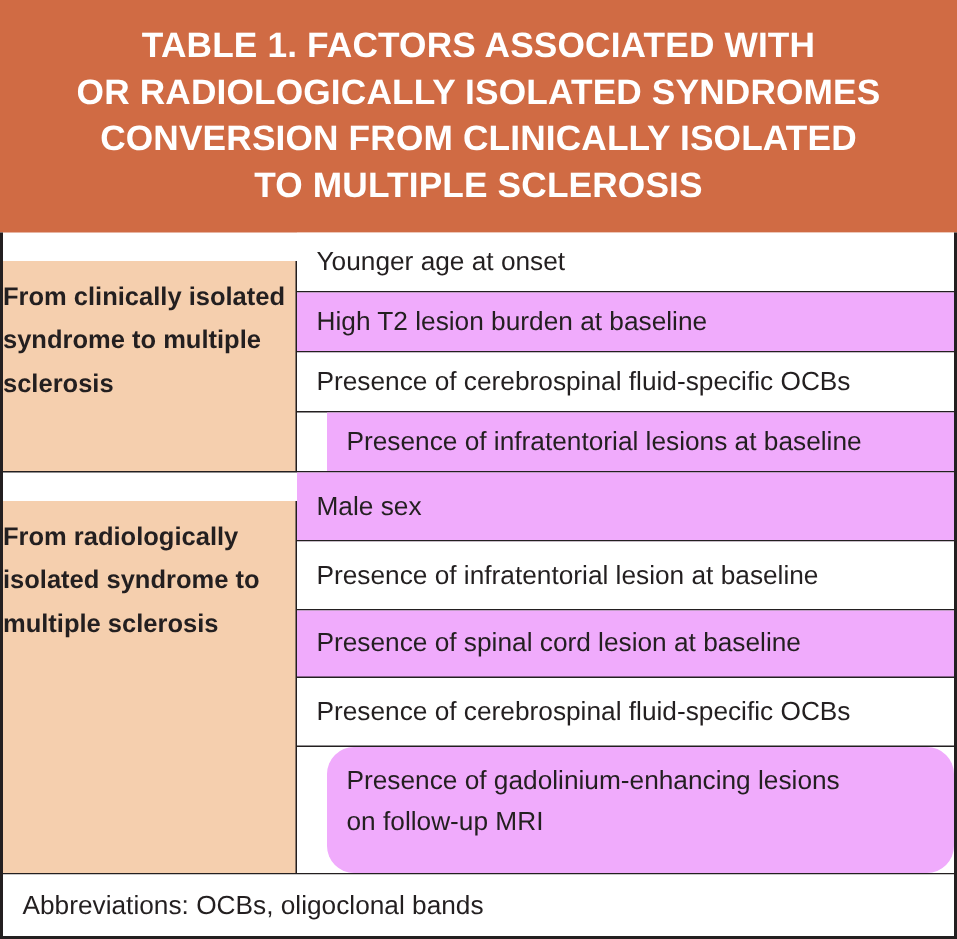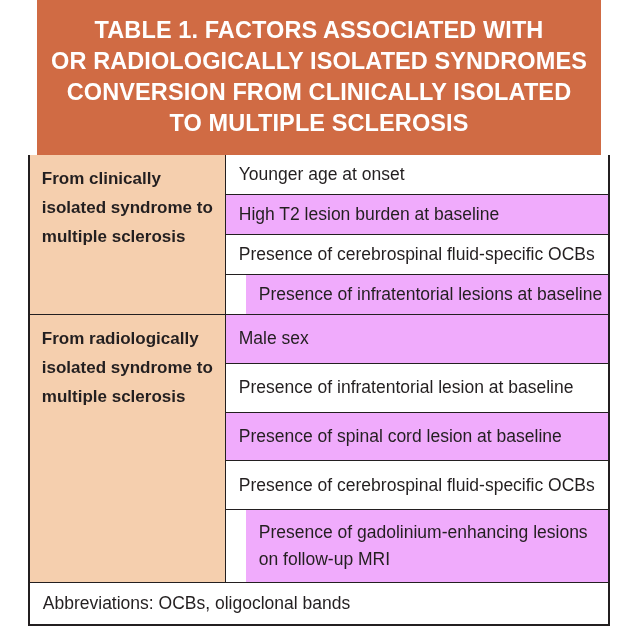"TABLE 1. FACTORS ASSOCIATED WITH" .table-wrap { align-items: center -> none }
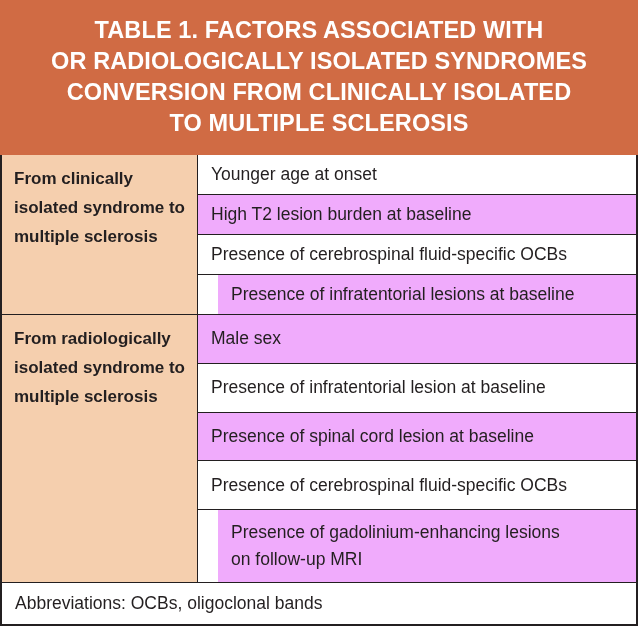"From clinically isolated syndrome to" .section-label { margin-top: none -> 19px; padding: 9px 0 6px 12px -> 9px 0 6px 0 }
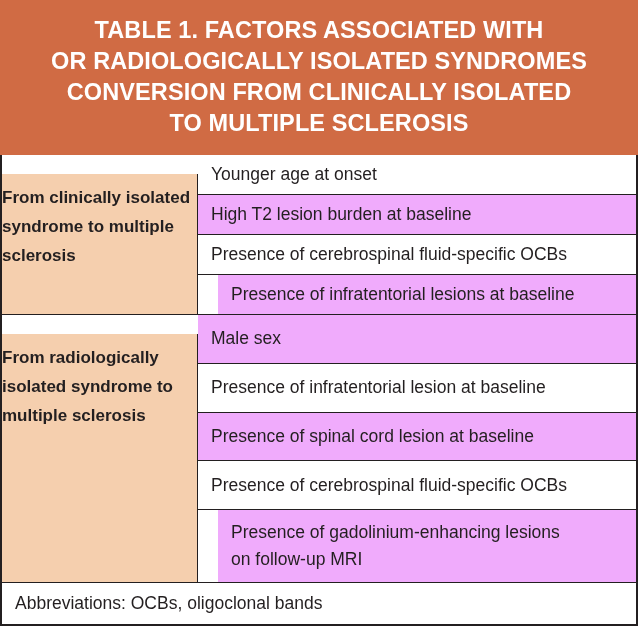"Presence of gadolinium-enhancing lesions" .factor-row.two-line { border-radius: none -> 18px; padding-bottom: 9px -> 21px }
